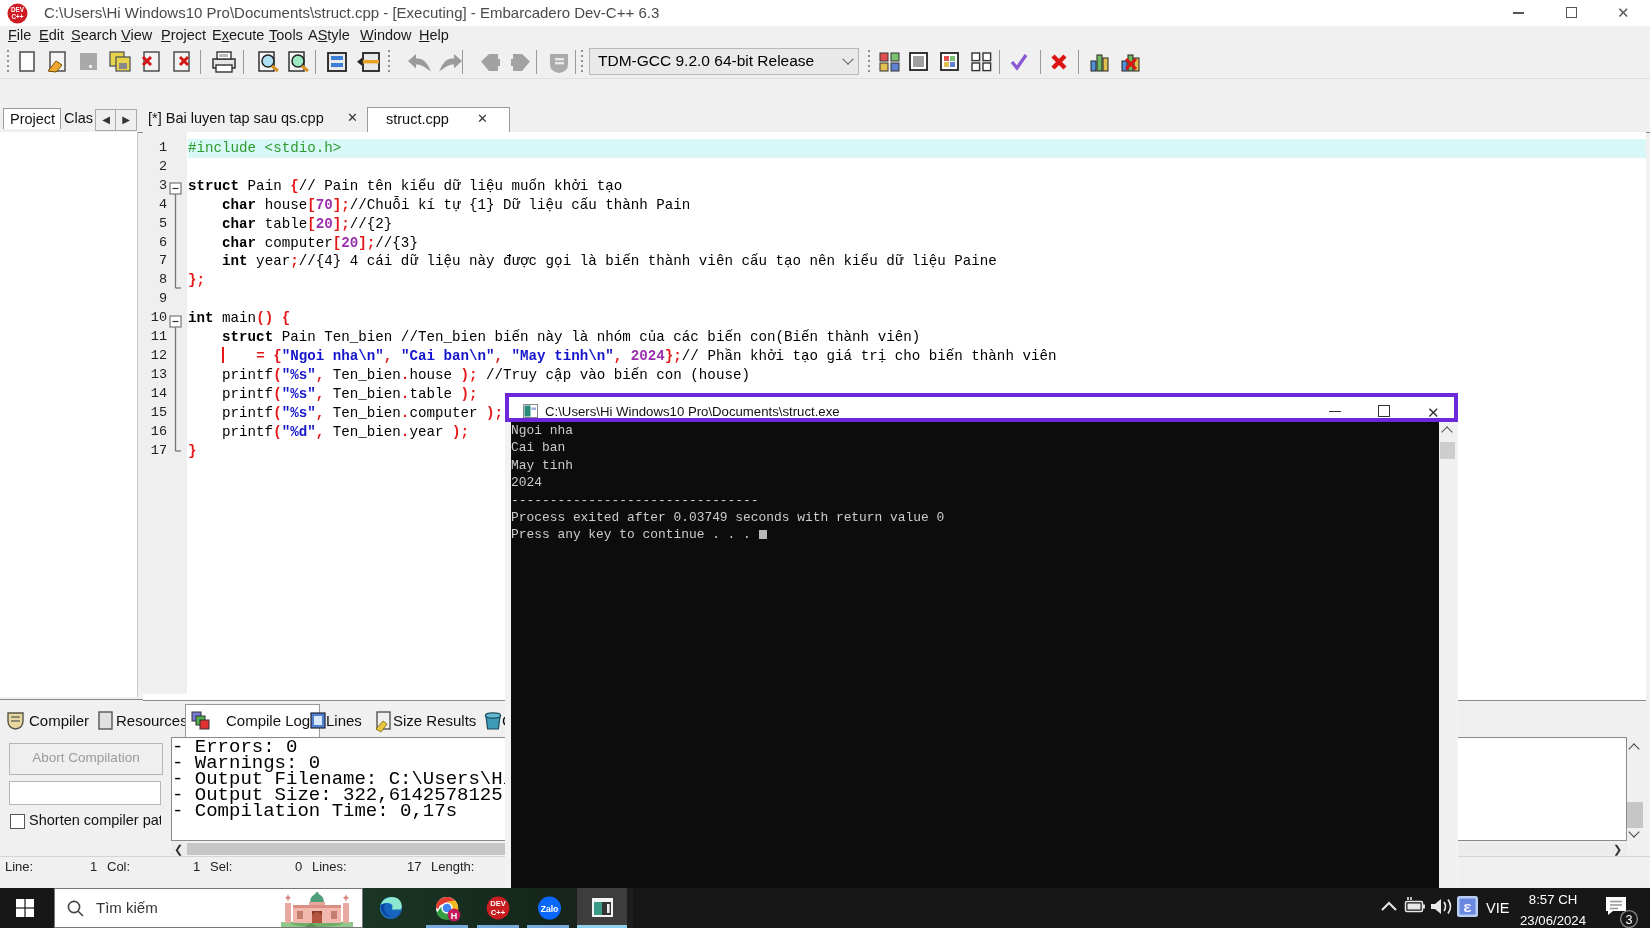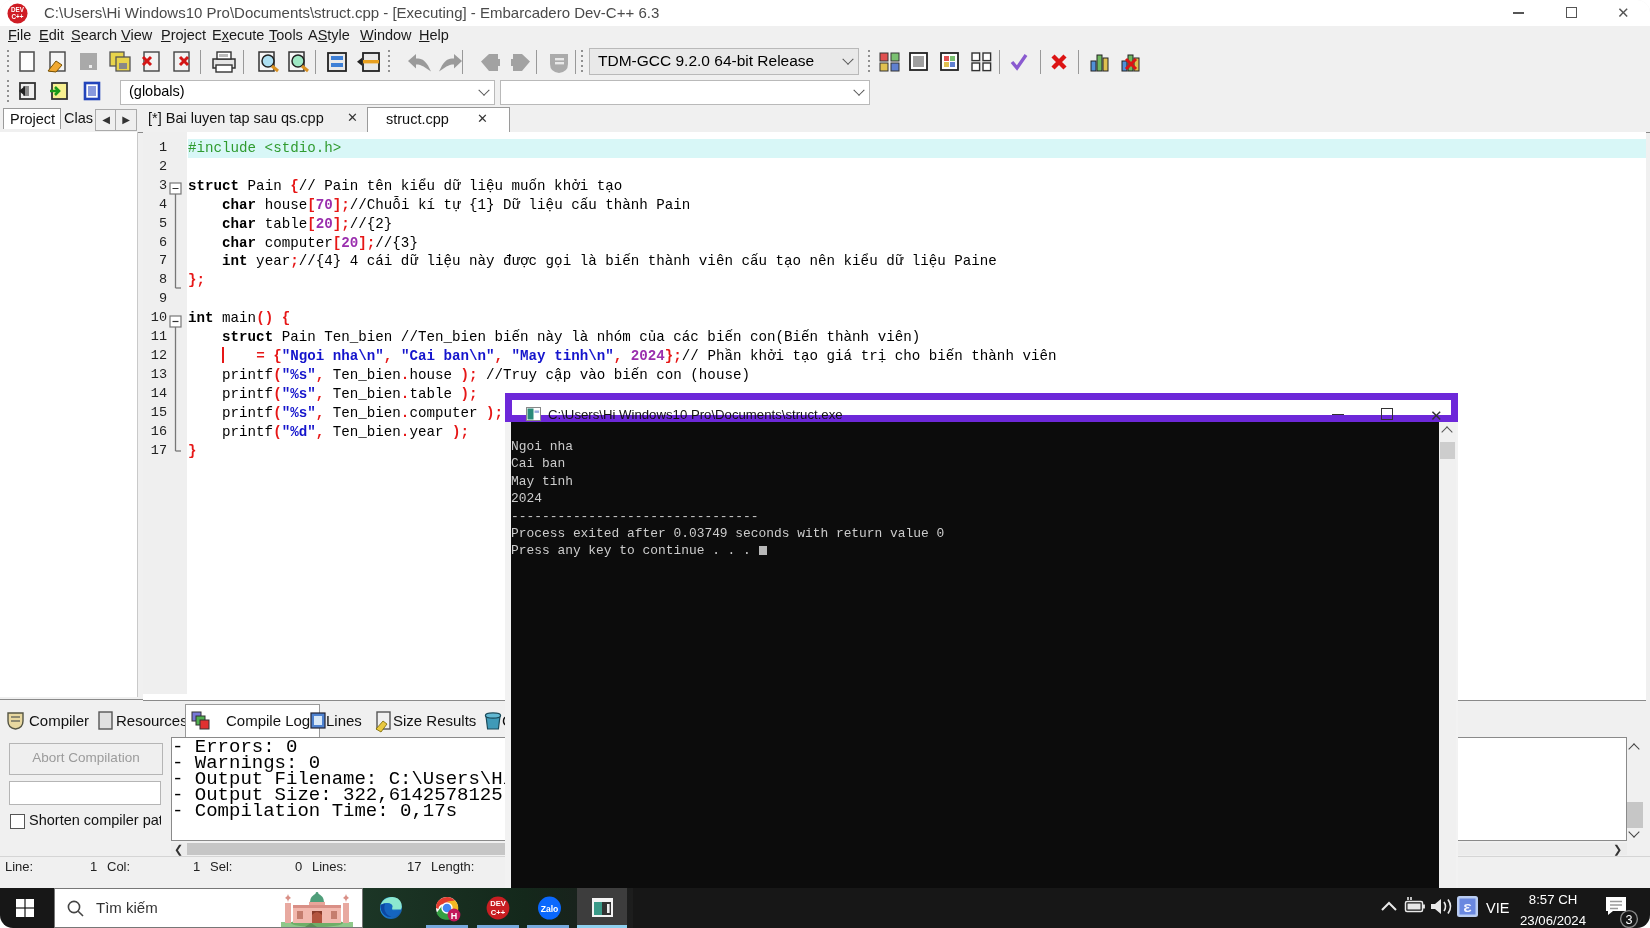"C:\Users\Hi Windows10" #root { border-radius: 13px -> none }
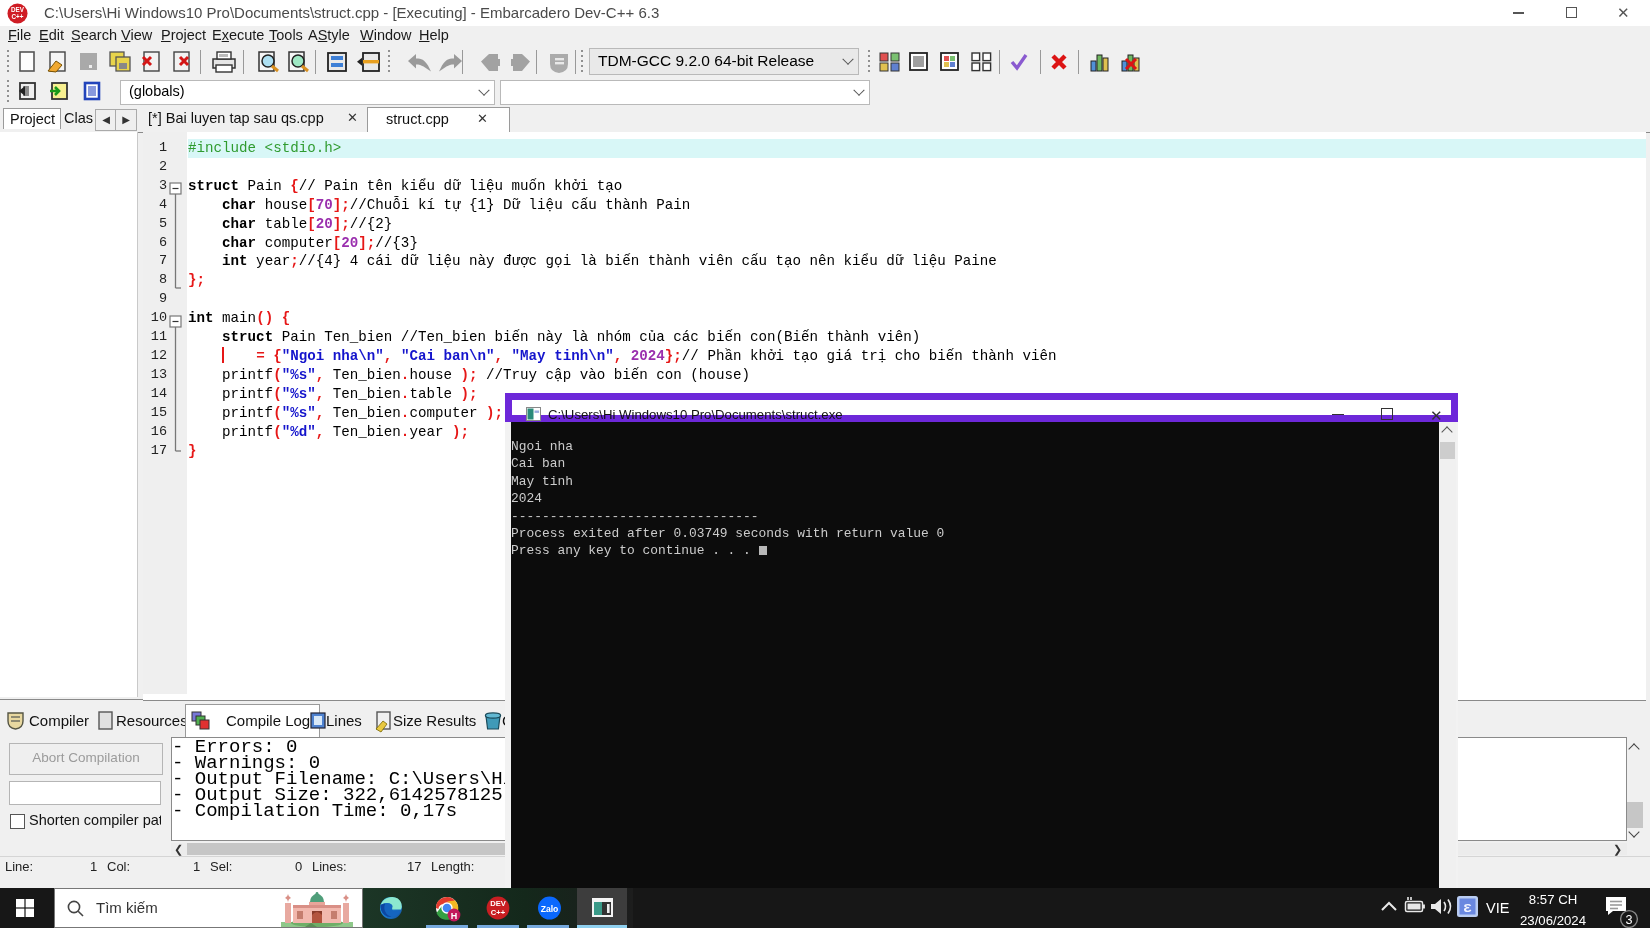"(globals)" div.abs { html: <div> <div></div> <svg> <rect></rect> <rect></rect> <path></path> <rect></rect> <path></path> <rect></rect> <rect></rect> </svg> <div> <span>(globals)</span> <span></span> </div> <div> <span></span> </div> </div> -> none }
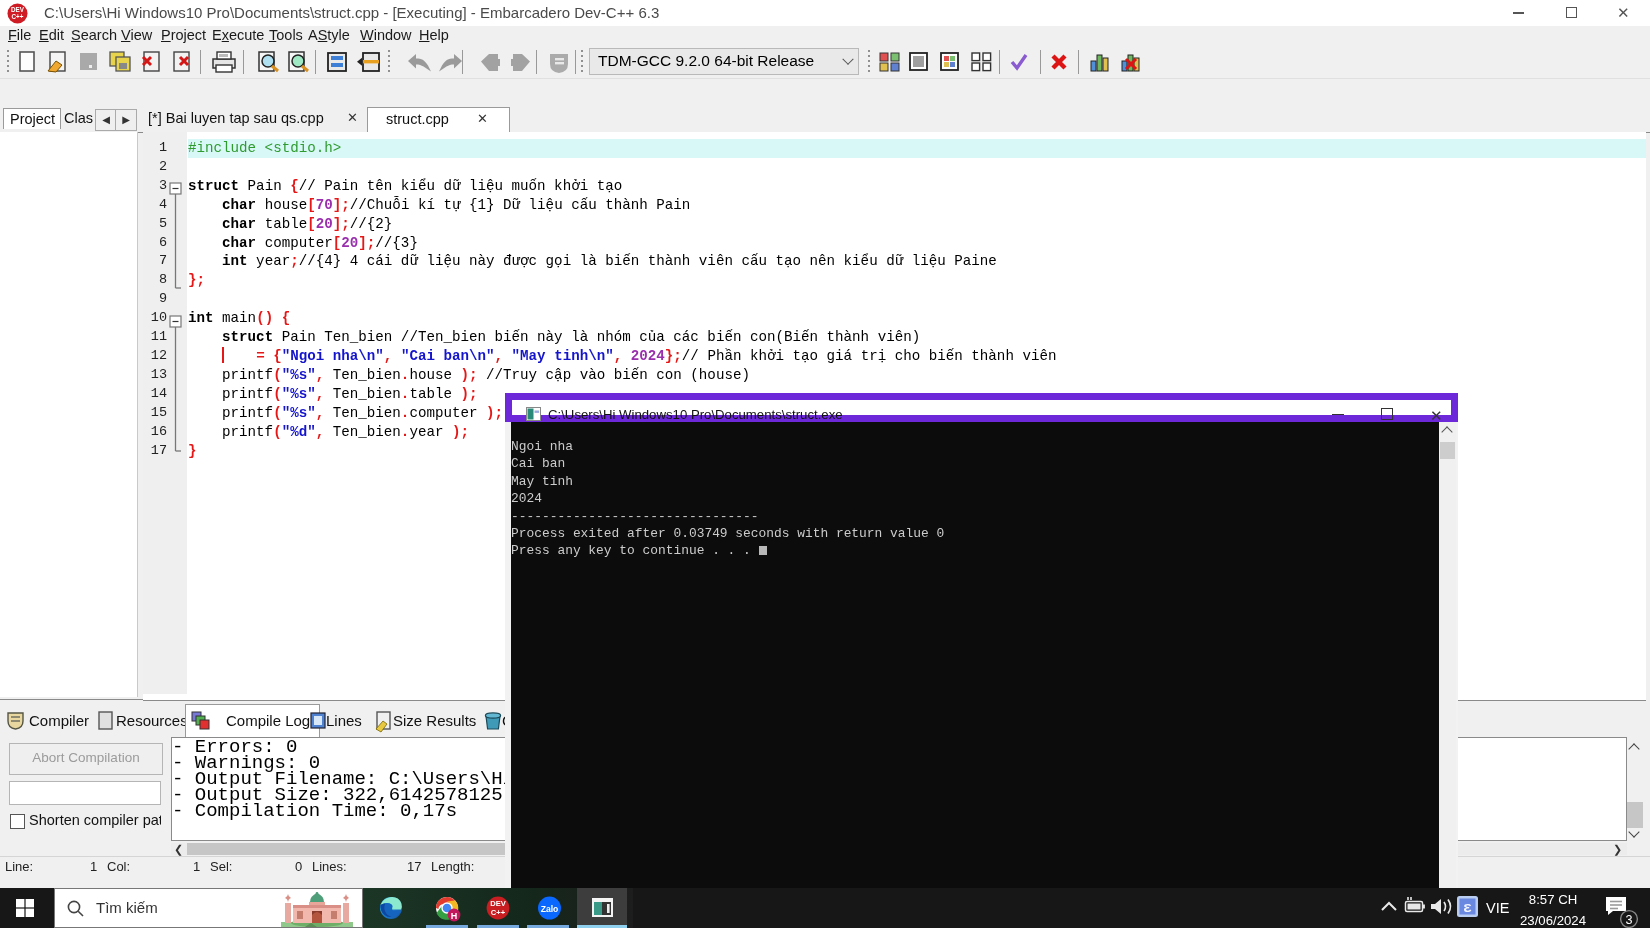"C:\Users\Hi Windows10 Pro\Documents\struct.exe" #ctitle { border: 7px solid #6d28d9 -> 4px solid #6d28d9 }
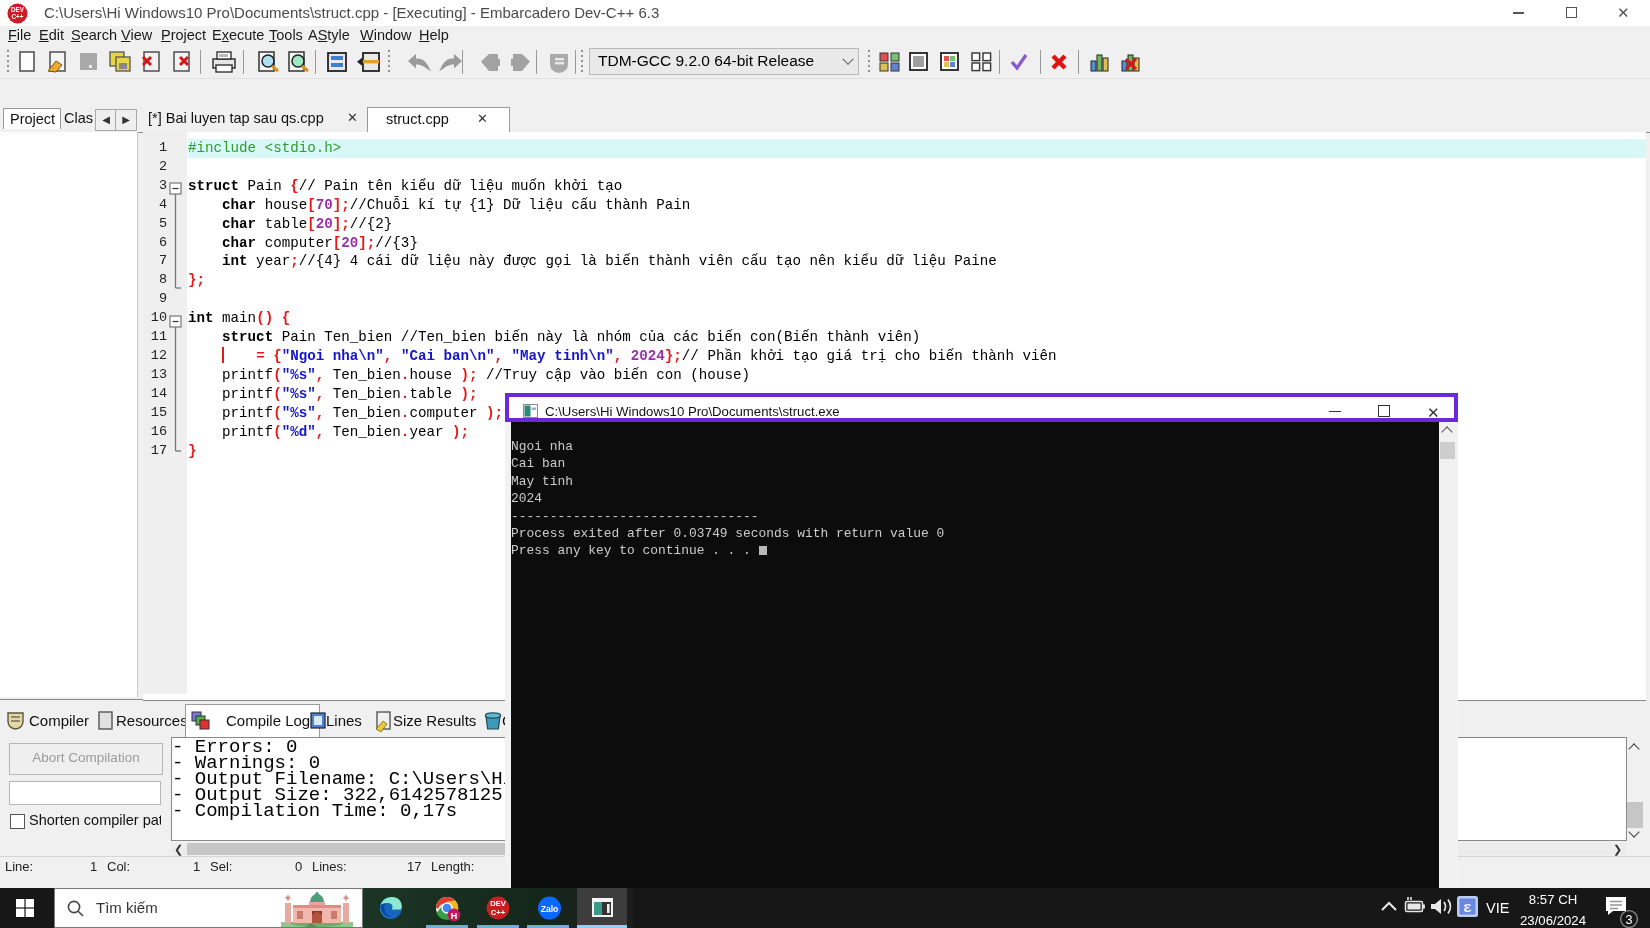"Ngoi nha" #ctext { padding-top: 16px -> 0 }
